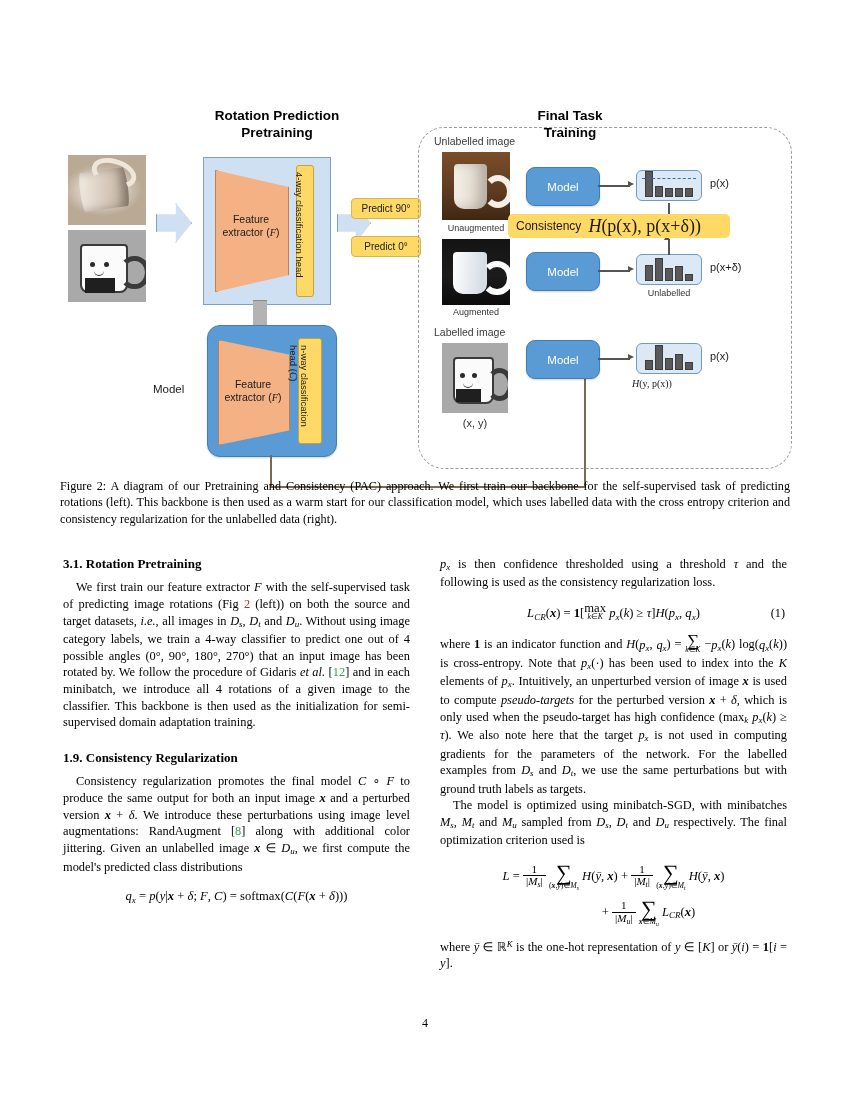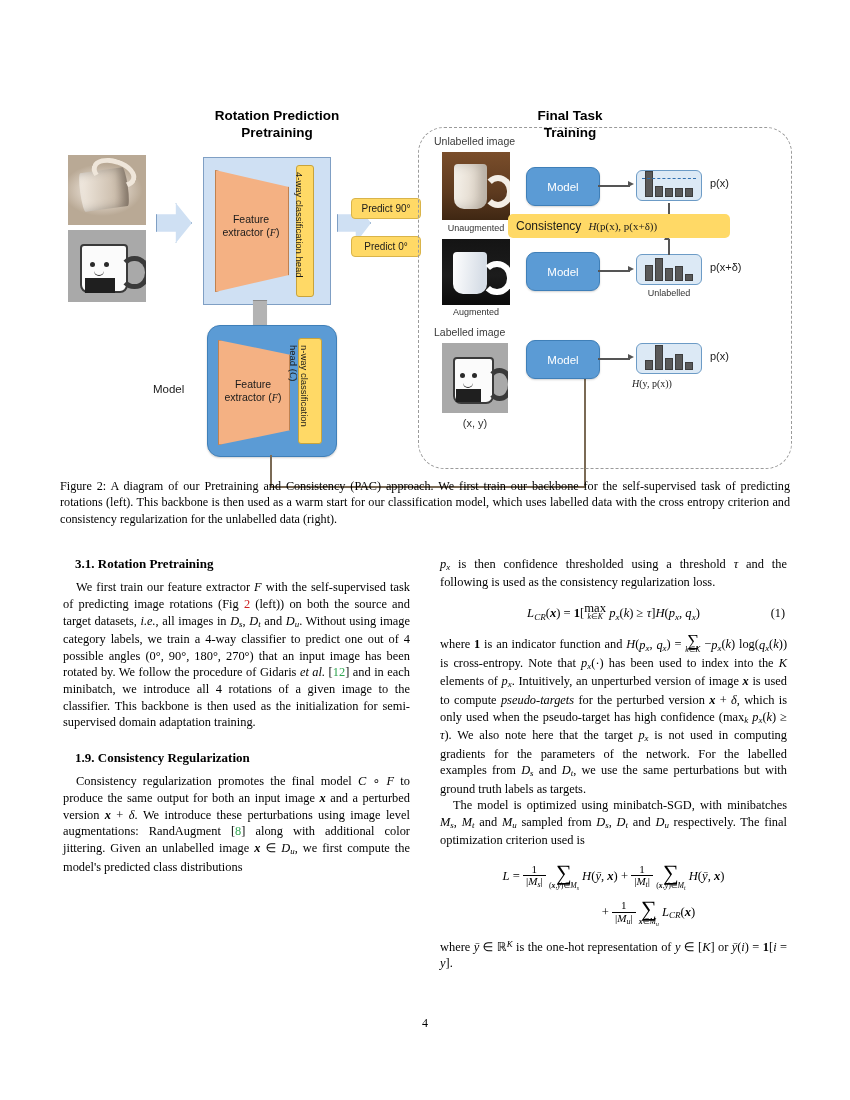"H(p(x), p(x+δ))" .consistency .c2 { font-size: 11px -> 18px }
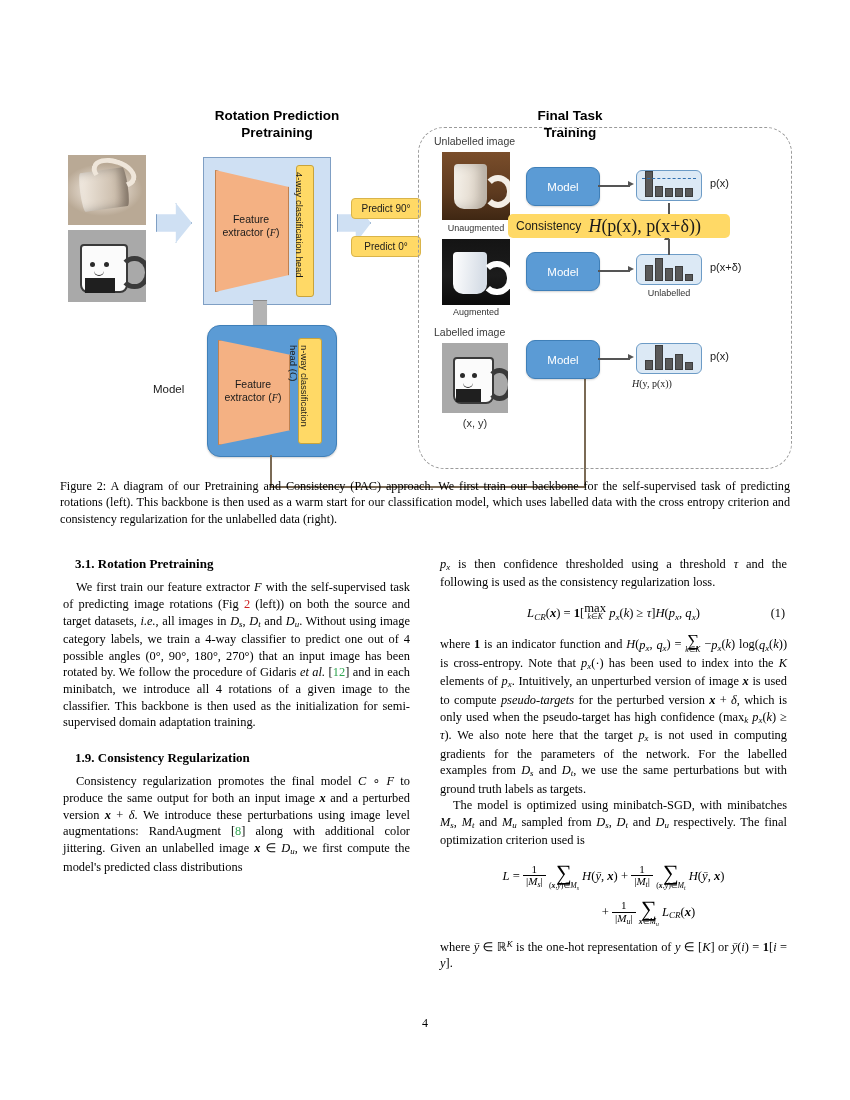"3.1. Rotation Pretraining" .col h3 { margin: 0 0 7px 12px -> 0 0 7px 0 }
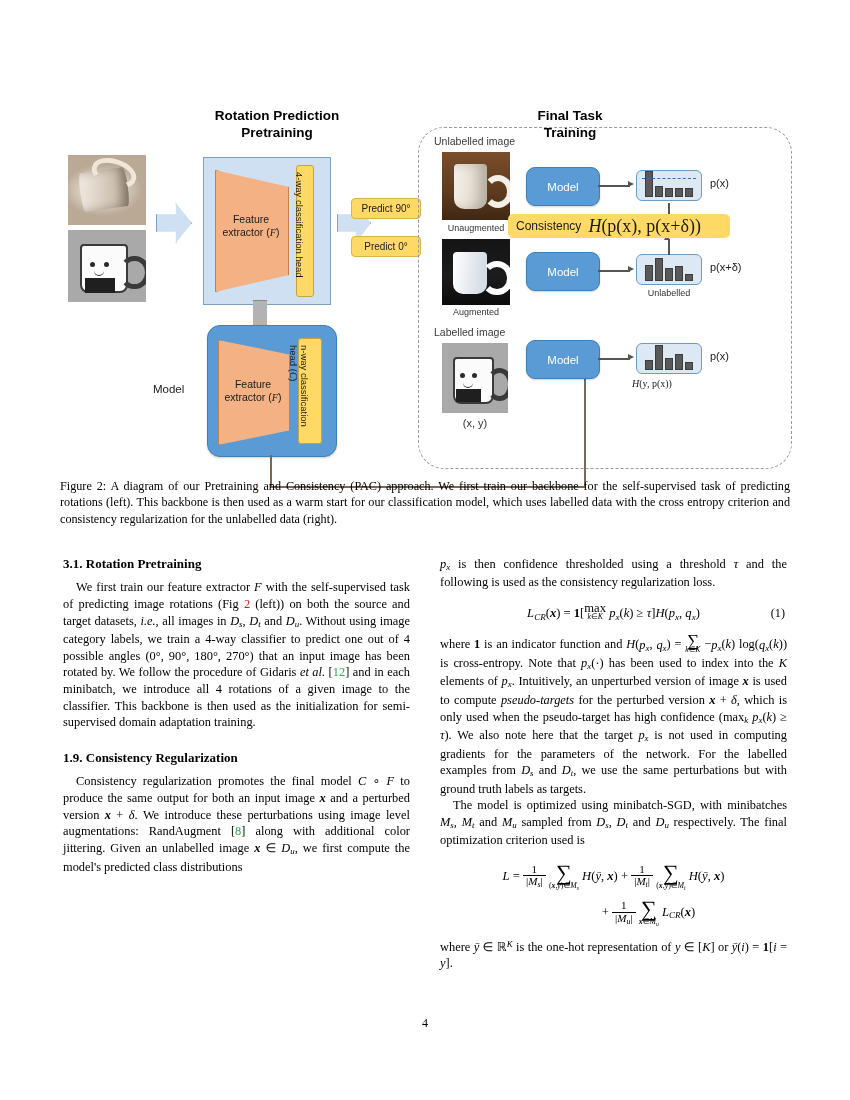"qx = p(y|x + δ;" div { html: none -> <div><i>q<span>x</span></i> = <i>p</i>(<i>y</i>|<i><b>x</b></i> + <i>δ</i>; <i>F</i>, <i>C</i>) = softmax(<i>C</i>(<i>F</i>(<i><b>x</b></i> + <i>δ</i>)))</div> }
